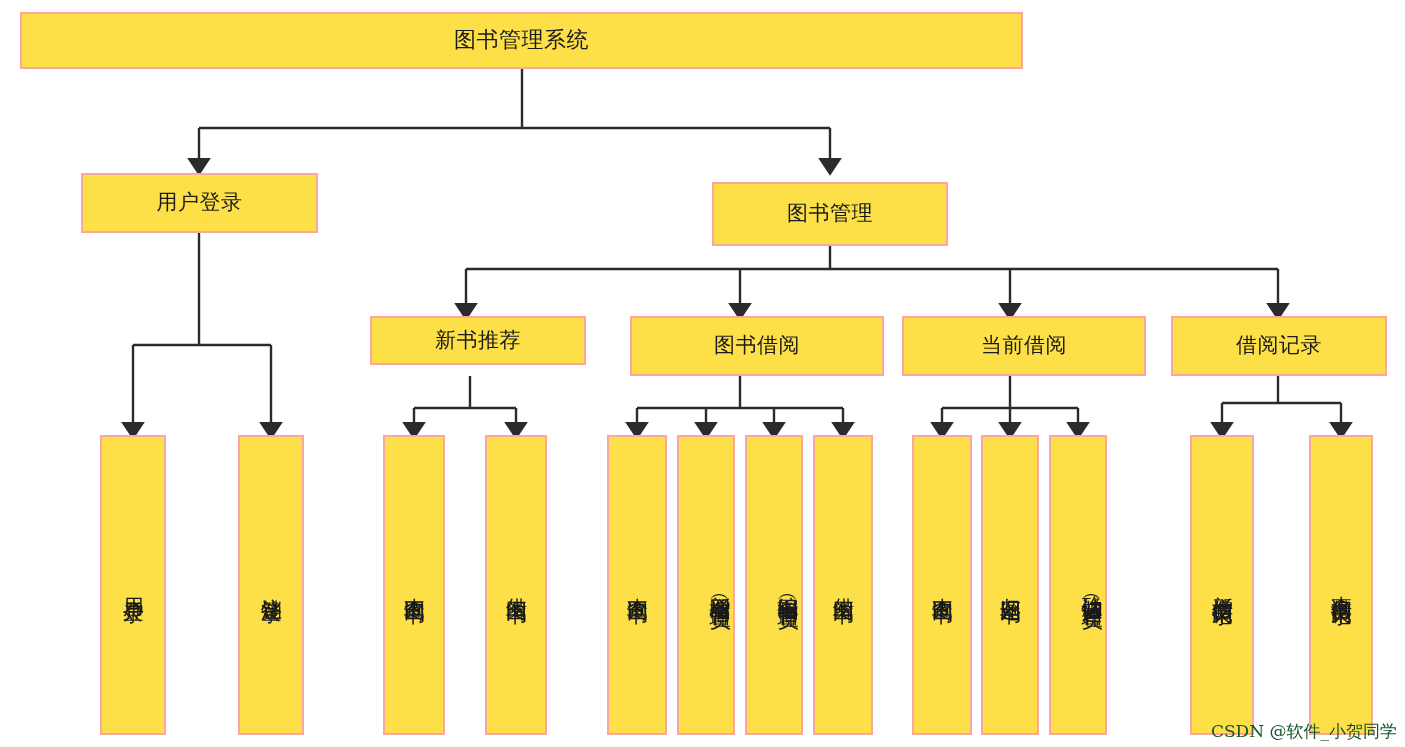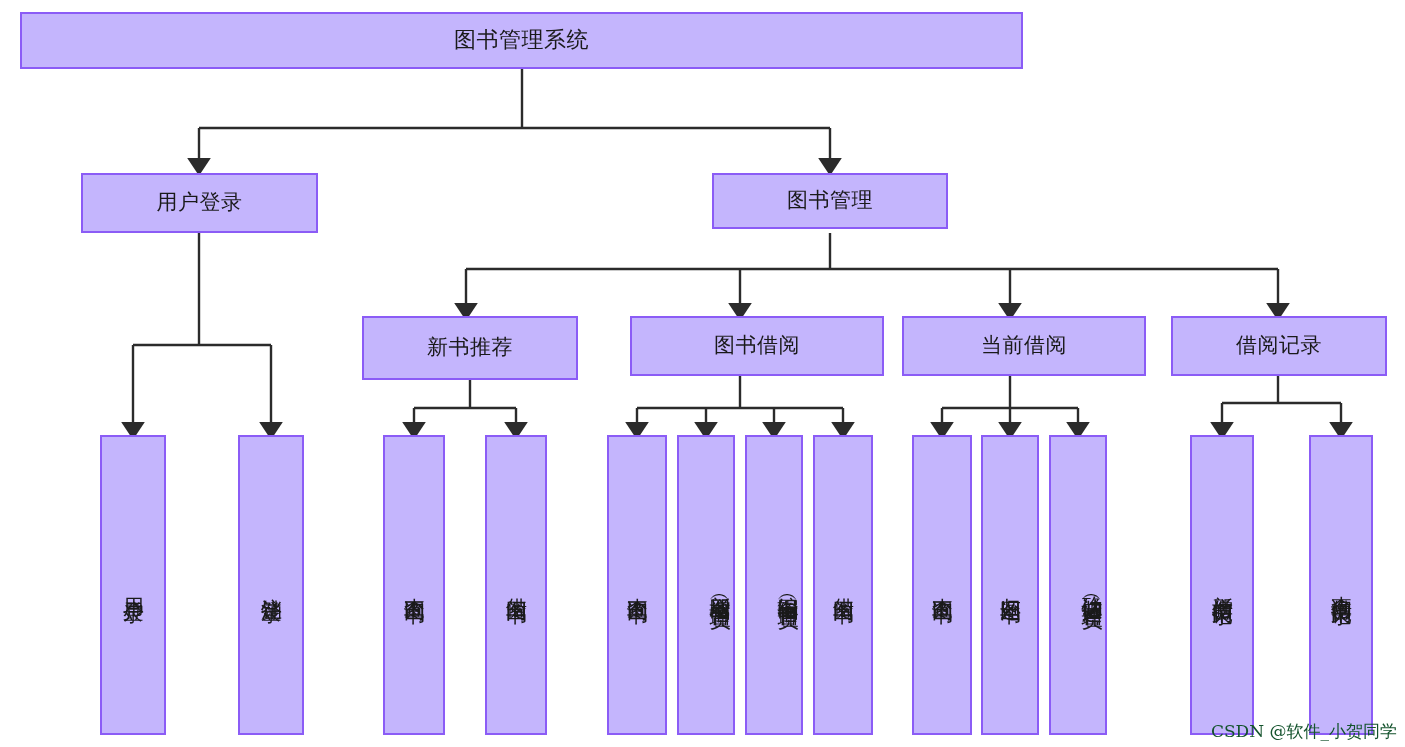"图书管理系统" .node { background: #c4b5fd -> #fde047; border: 2px solid #8b5cf6 -> 2px solid #fca5a5 }
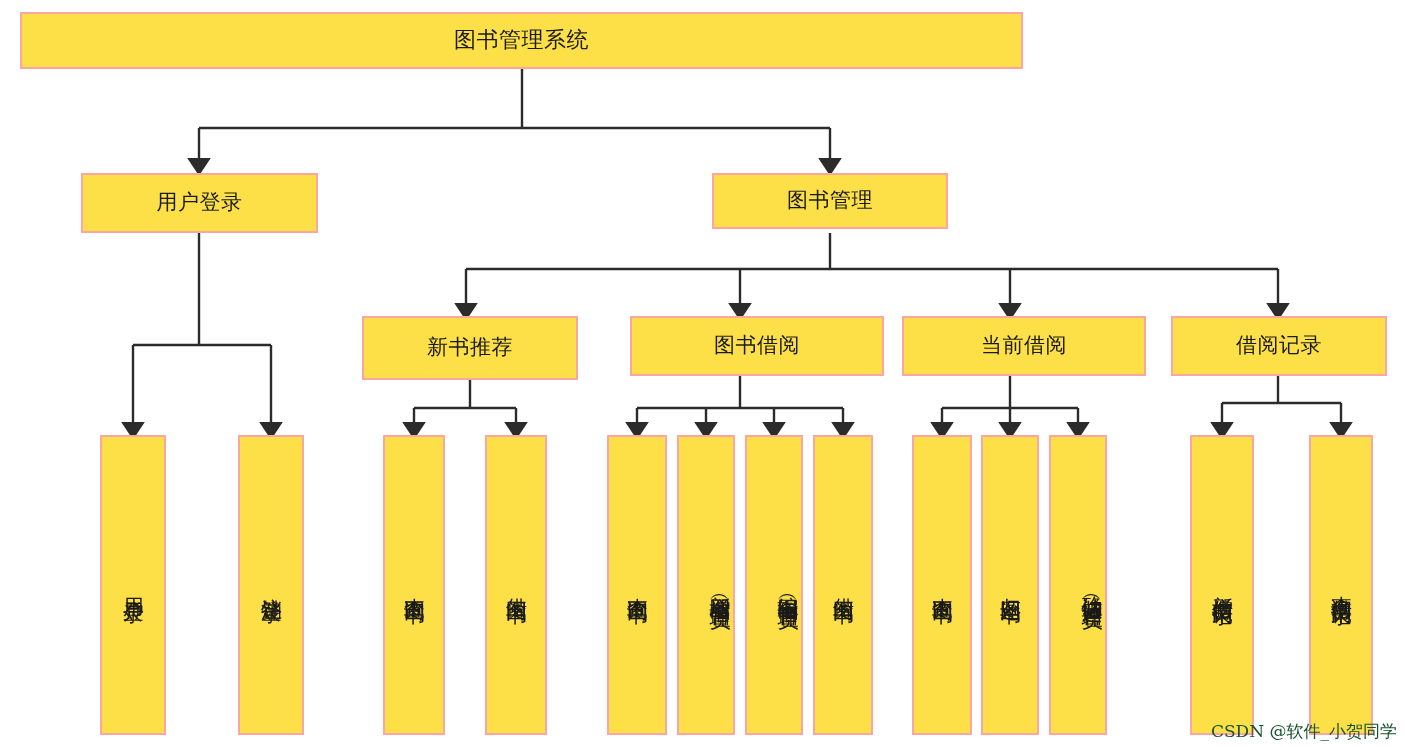"图书管理" div.node { height: 56px -> 64px; top: 173px -> 182px }
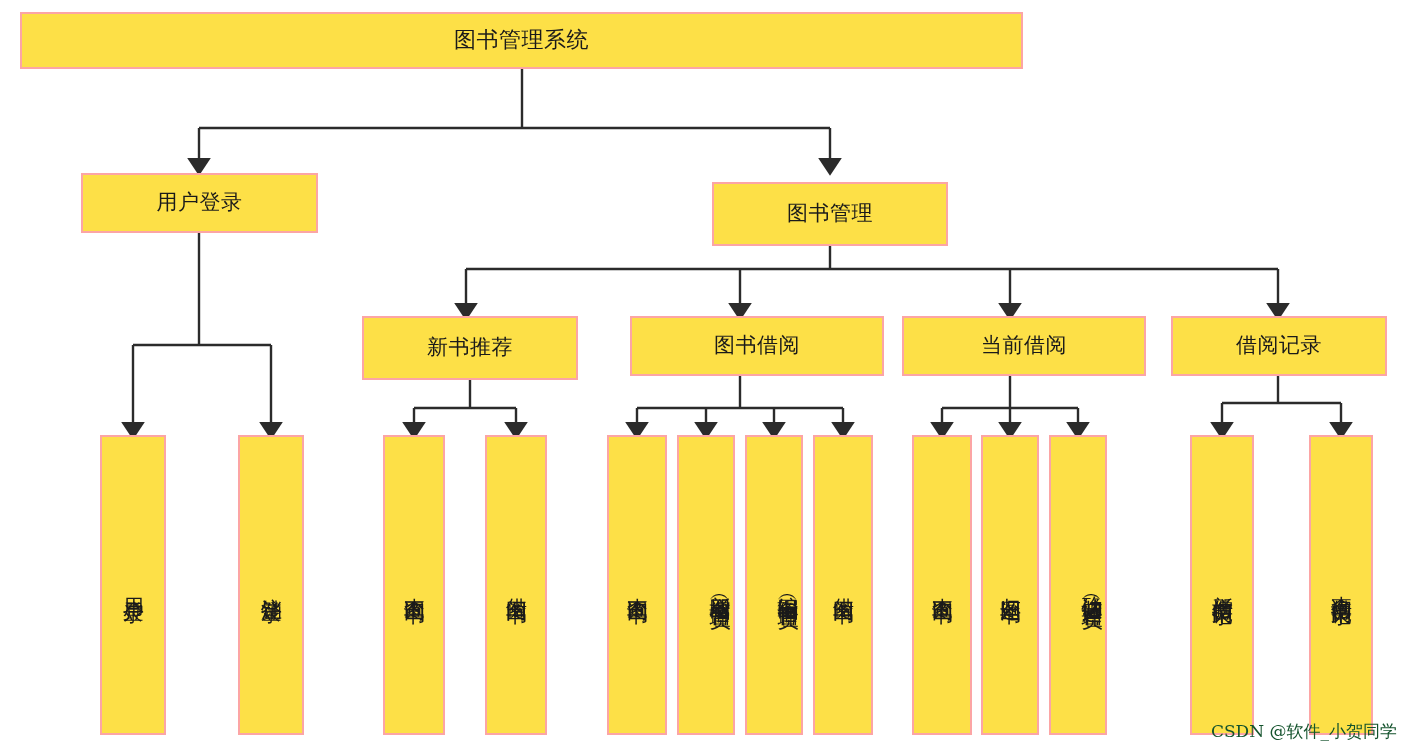"新书推荐" div.node { height: 64px -> 49px; left: 362px -> 370px }
